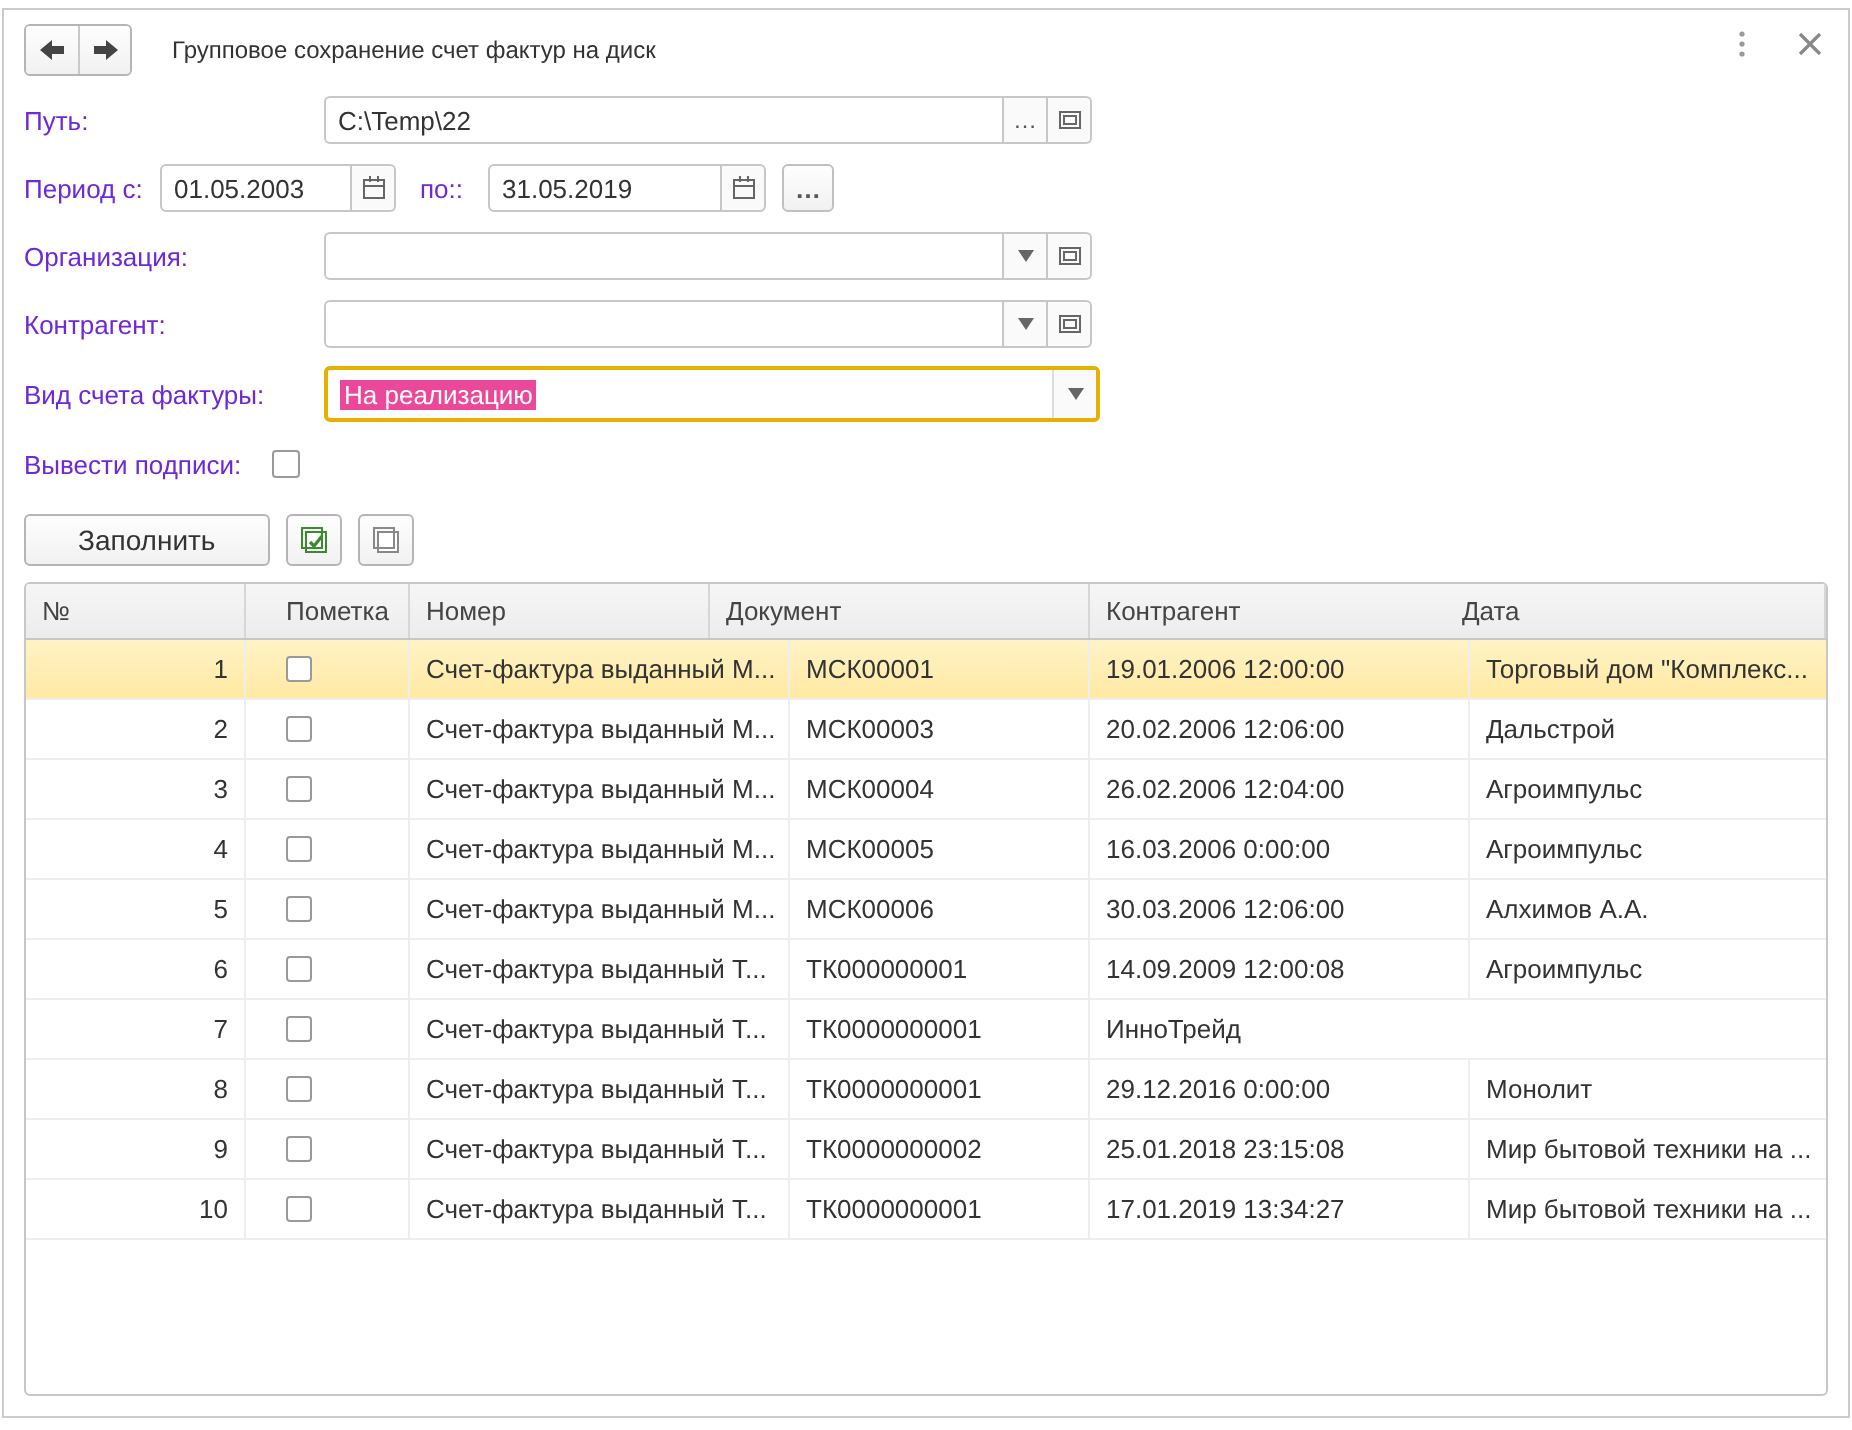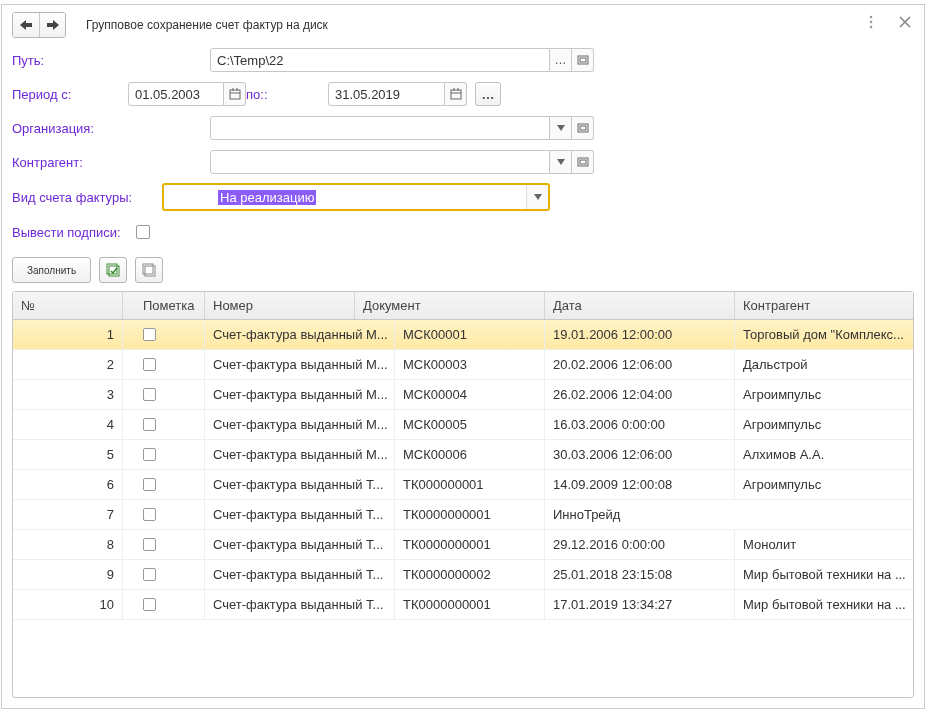"C:\Temp\22" .input { margin-left: 48px -> none }
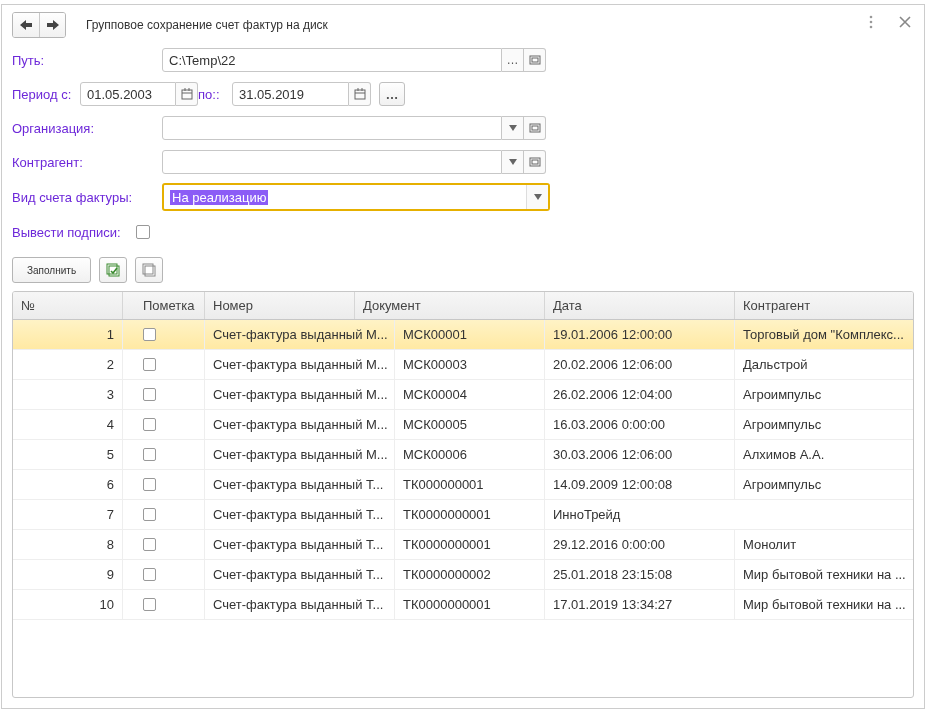"по::" div.label { margin-left: none -> 12px }
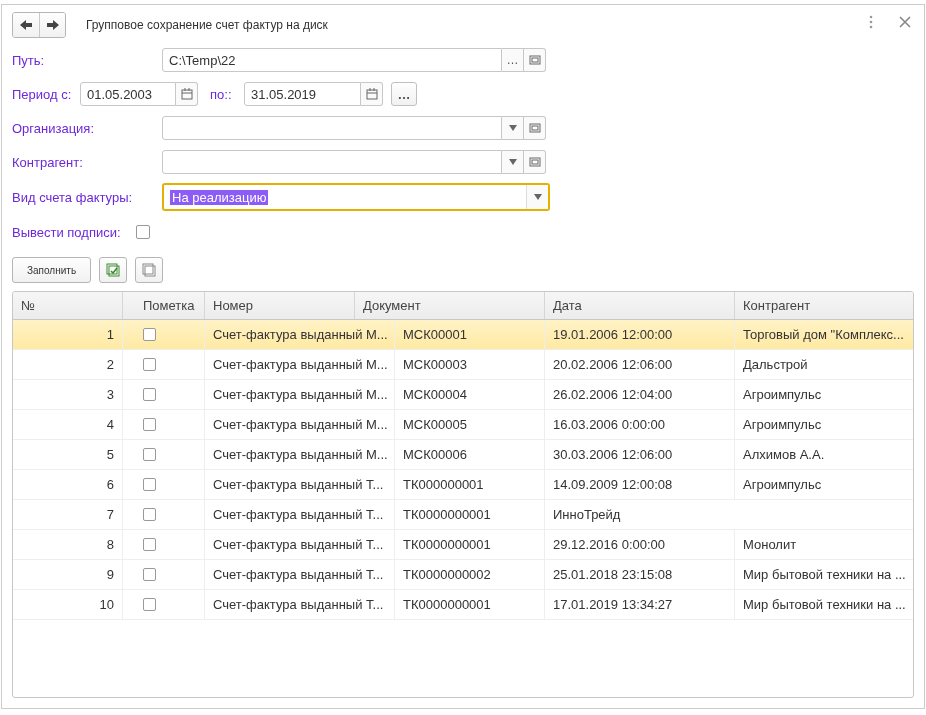"На реализацию" .sel-text { background: #8b5cf6 -> #ec4899 }
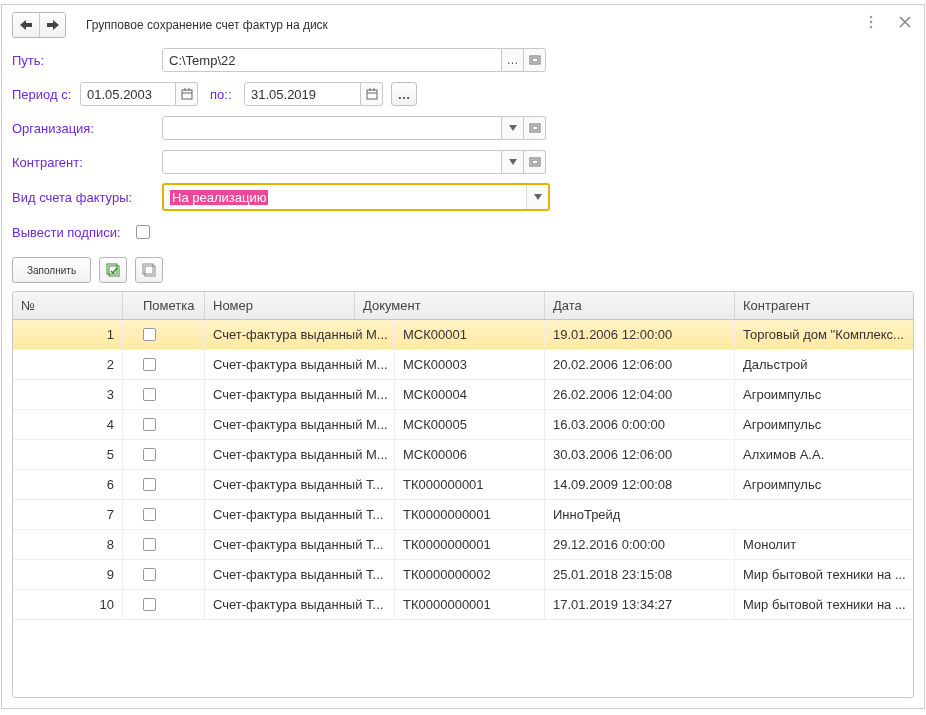"Заполнить" .textbtn { font-size: 10px -> 14px; padding: 4px 14px -> 4px 26px }
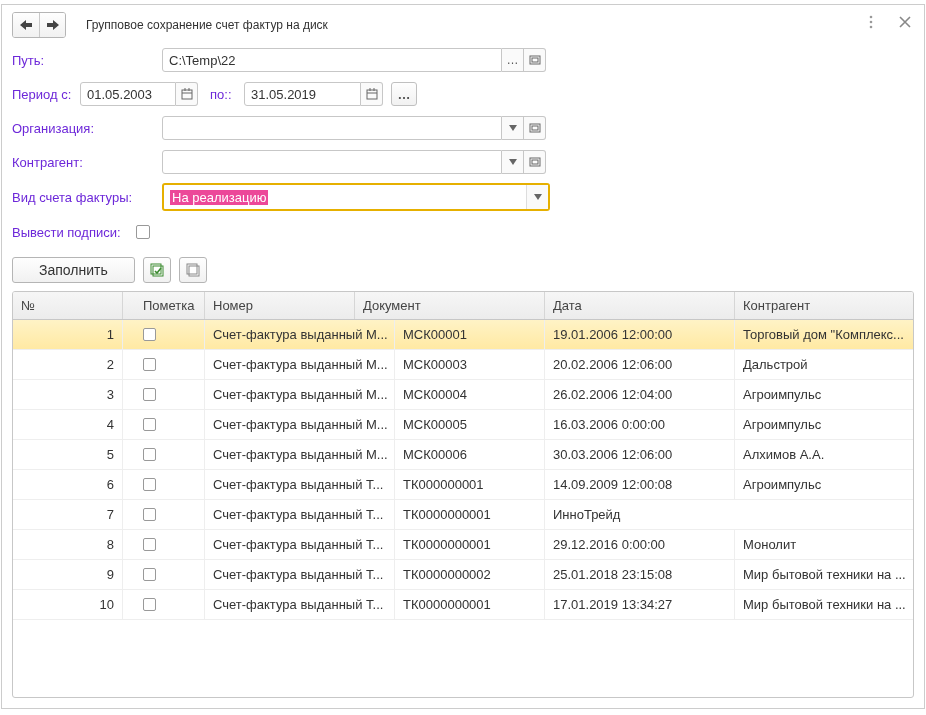"Дата" div.tcell { order: before "Контрагент" -> after "Контрагент" }
